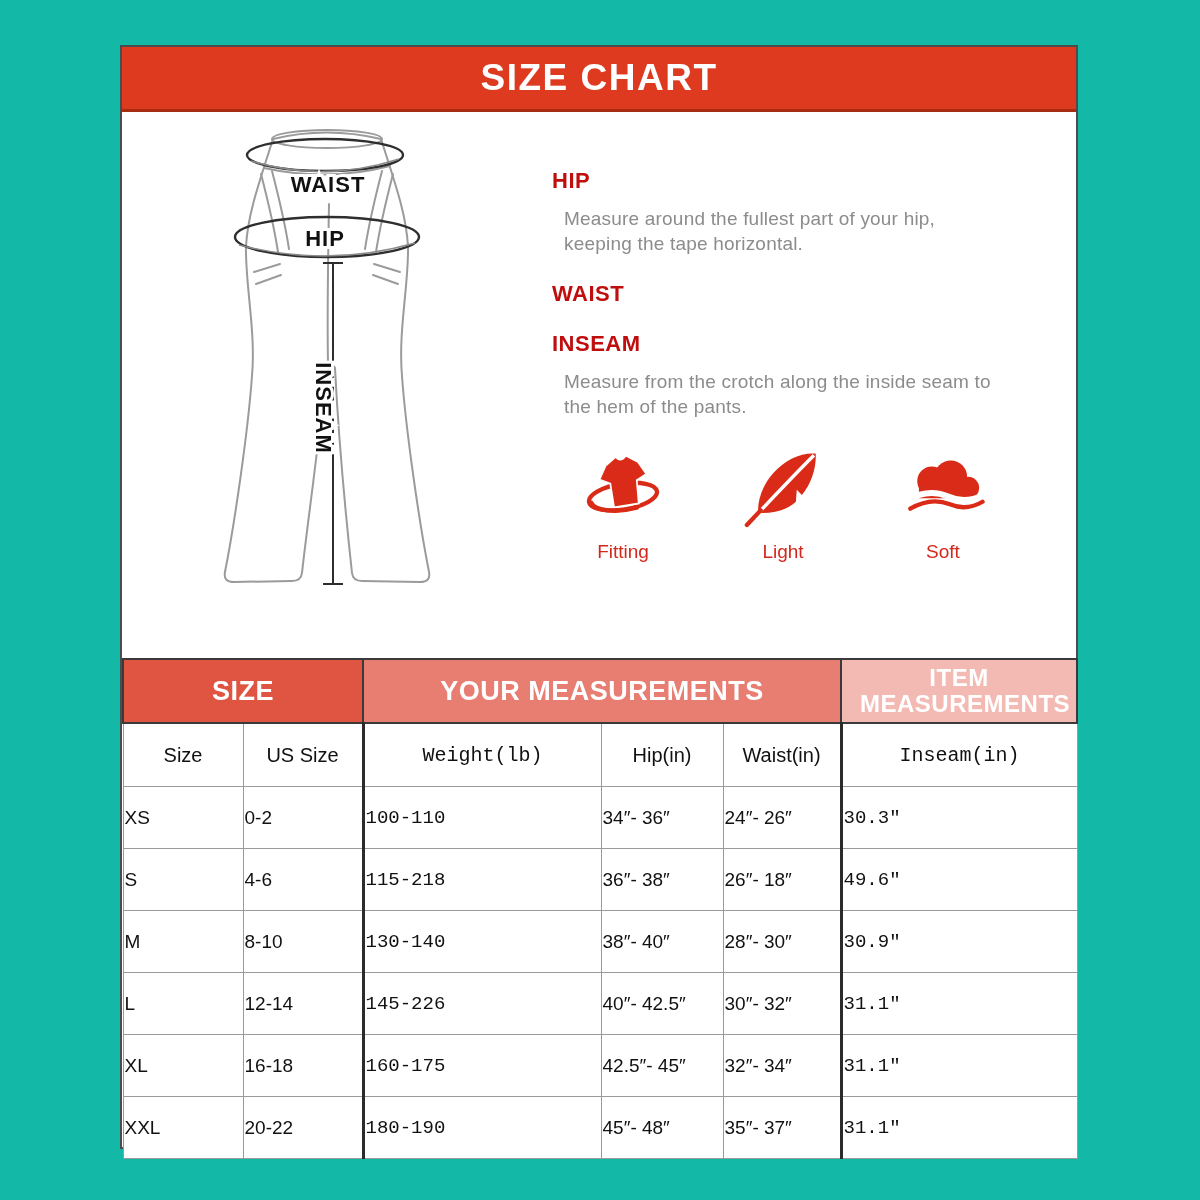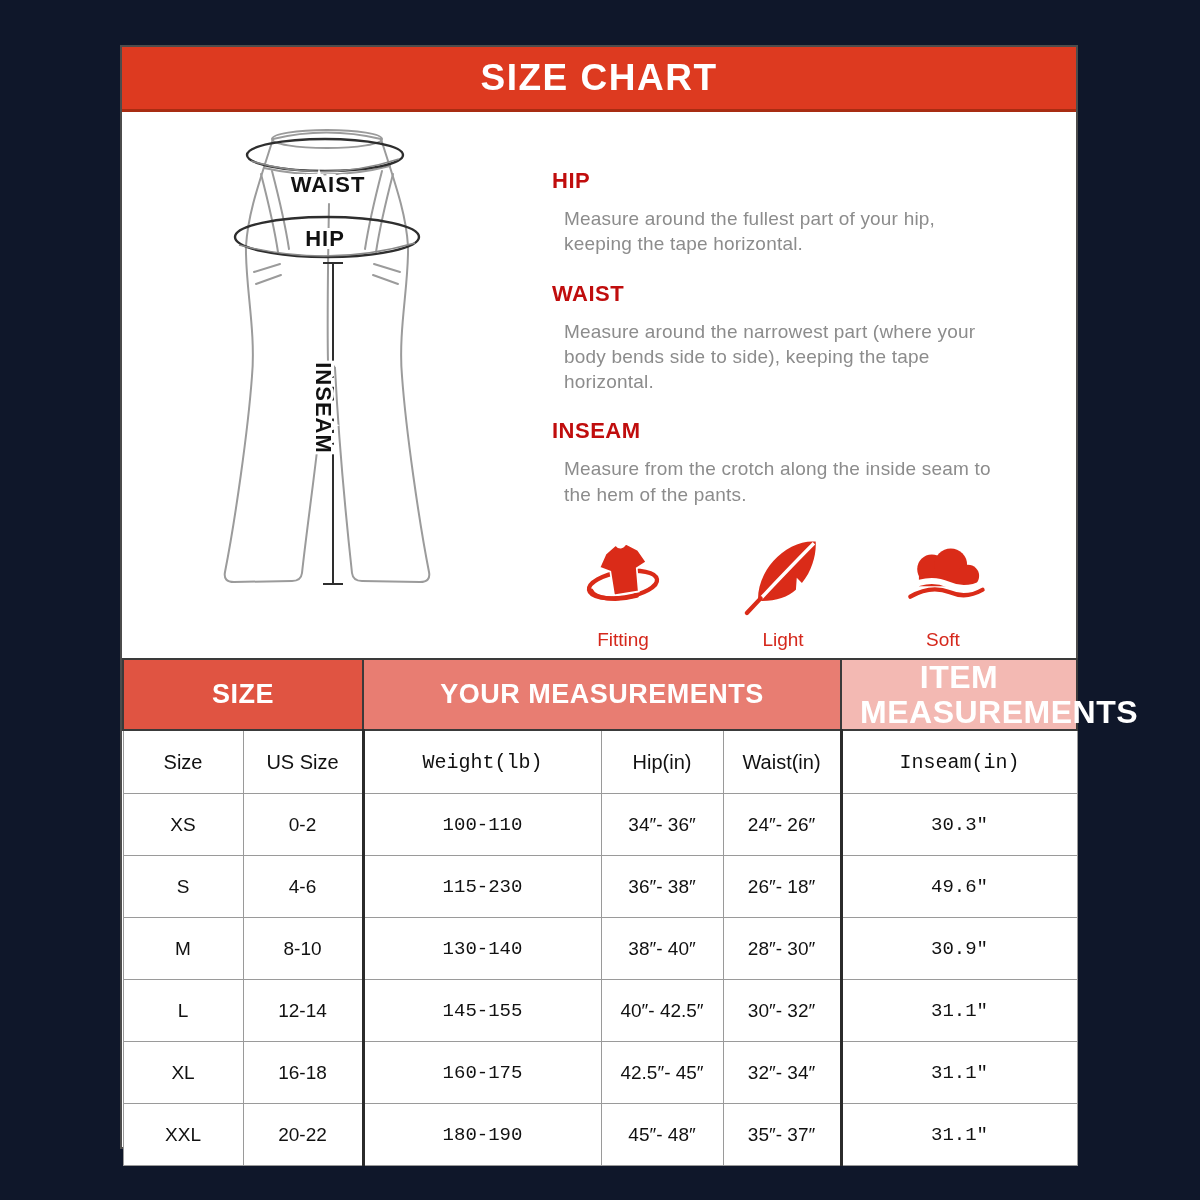"SIZE CHART" #canvas { background: #0f172a -> #14b8a6 }
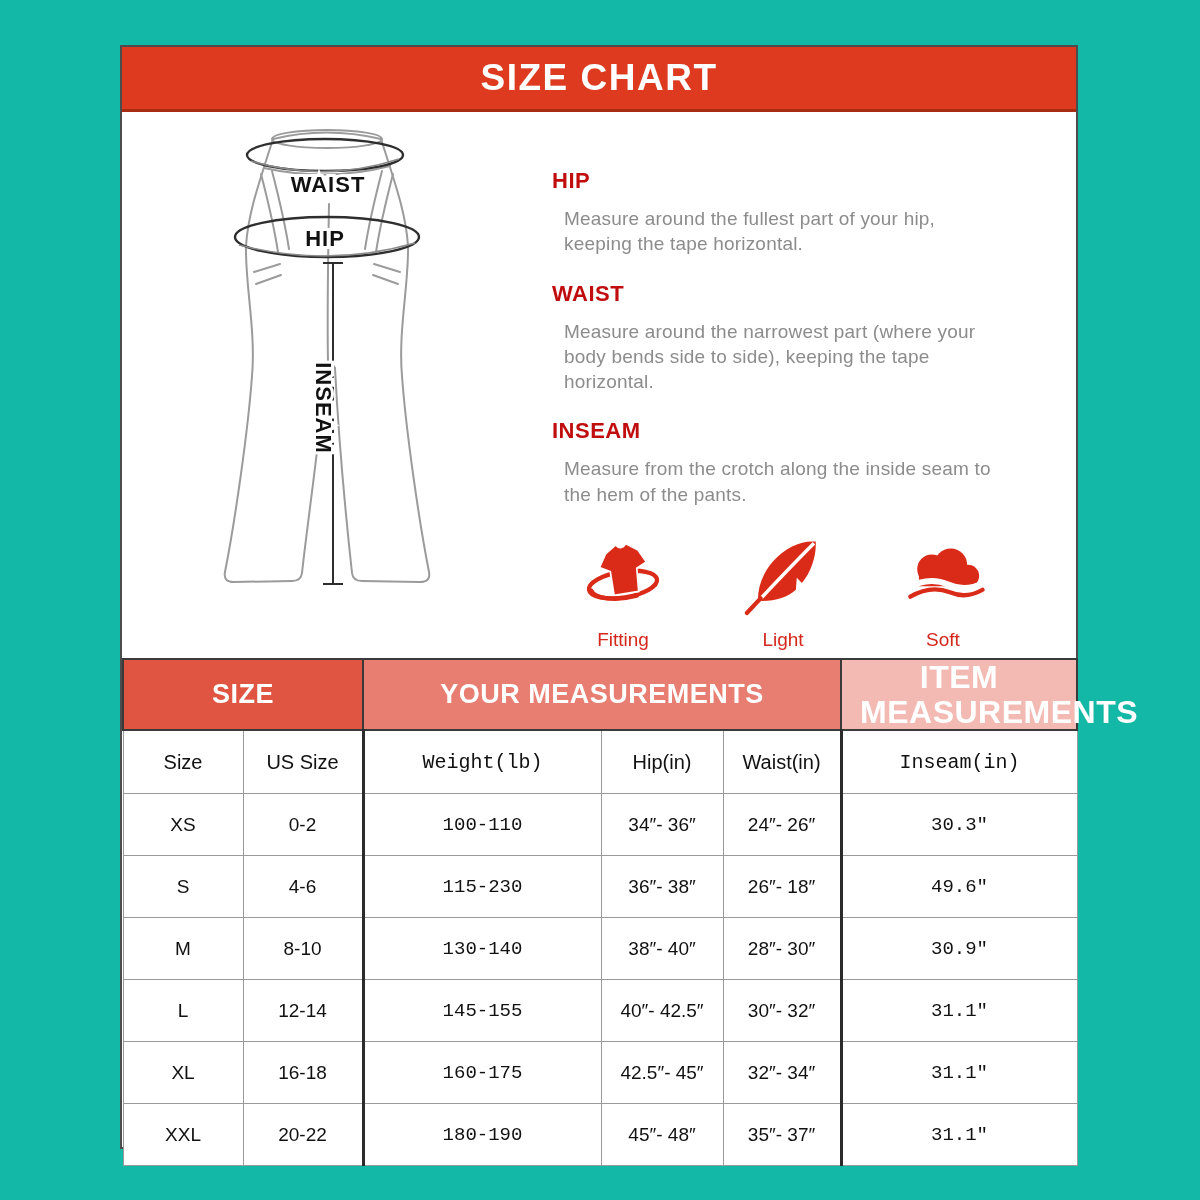"Measure around the narrowest part" p.guide-text { html: <p>Measure around the narrowest part (where your body bends side to side), keeping the tape horizontal.</p> -> none }
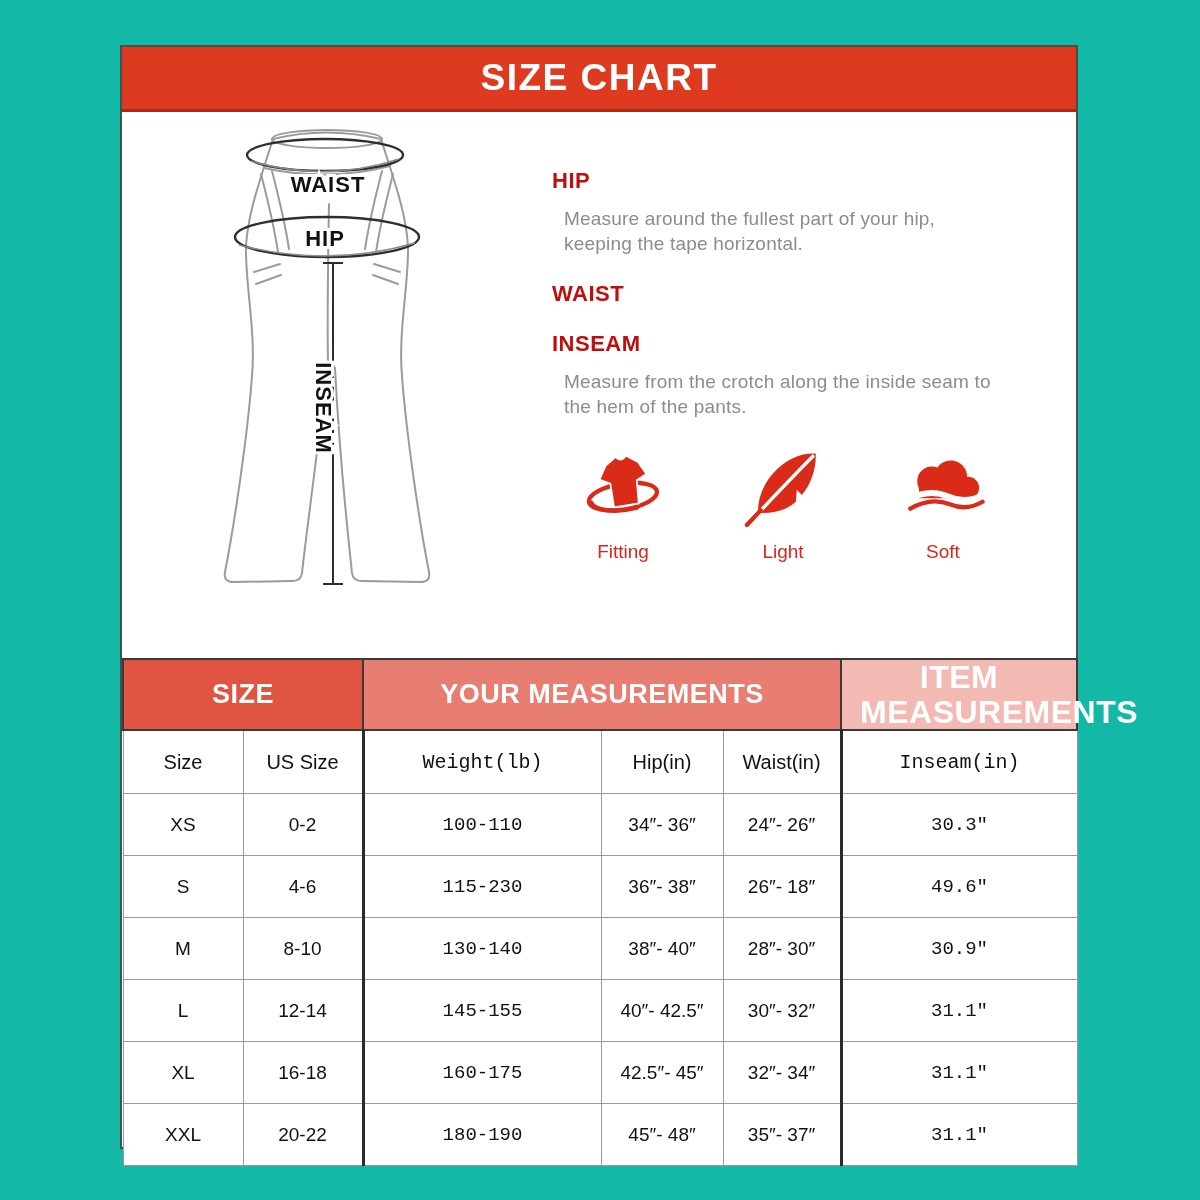"ITEM MEASUREMENTS" th.g-item { font-size: 32px -> 24px }
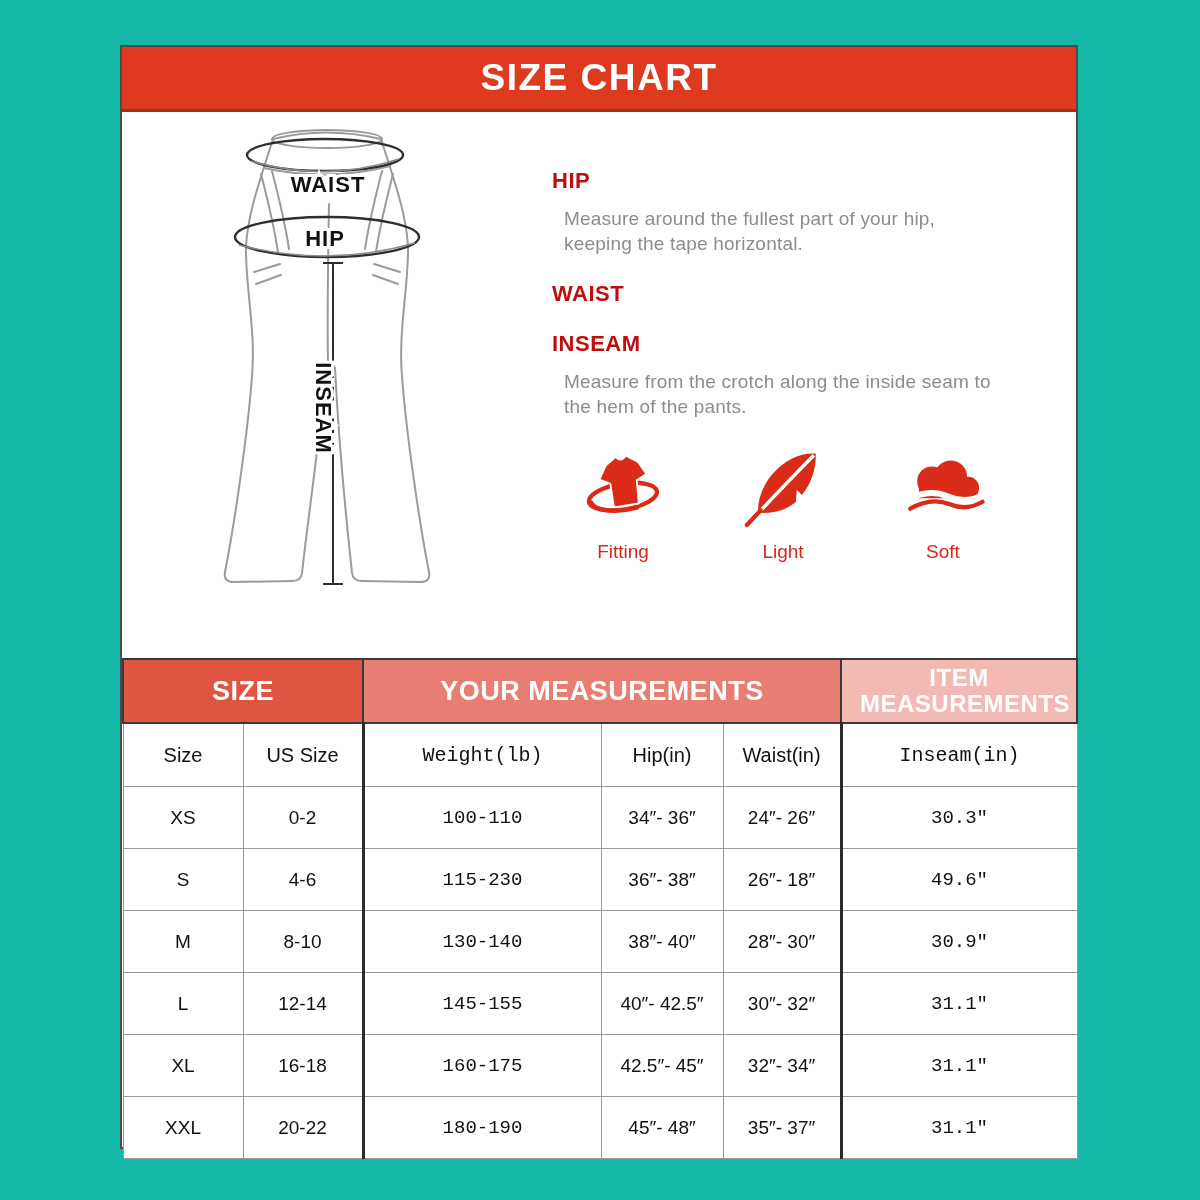"XS" tbody td { text-align: center -> none }
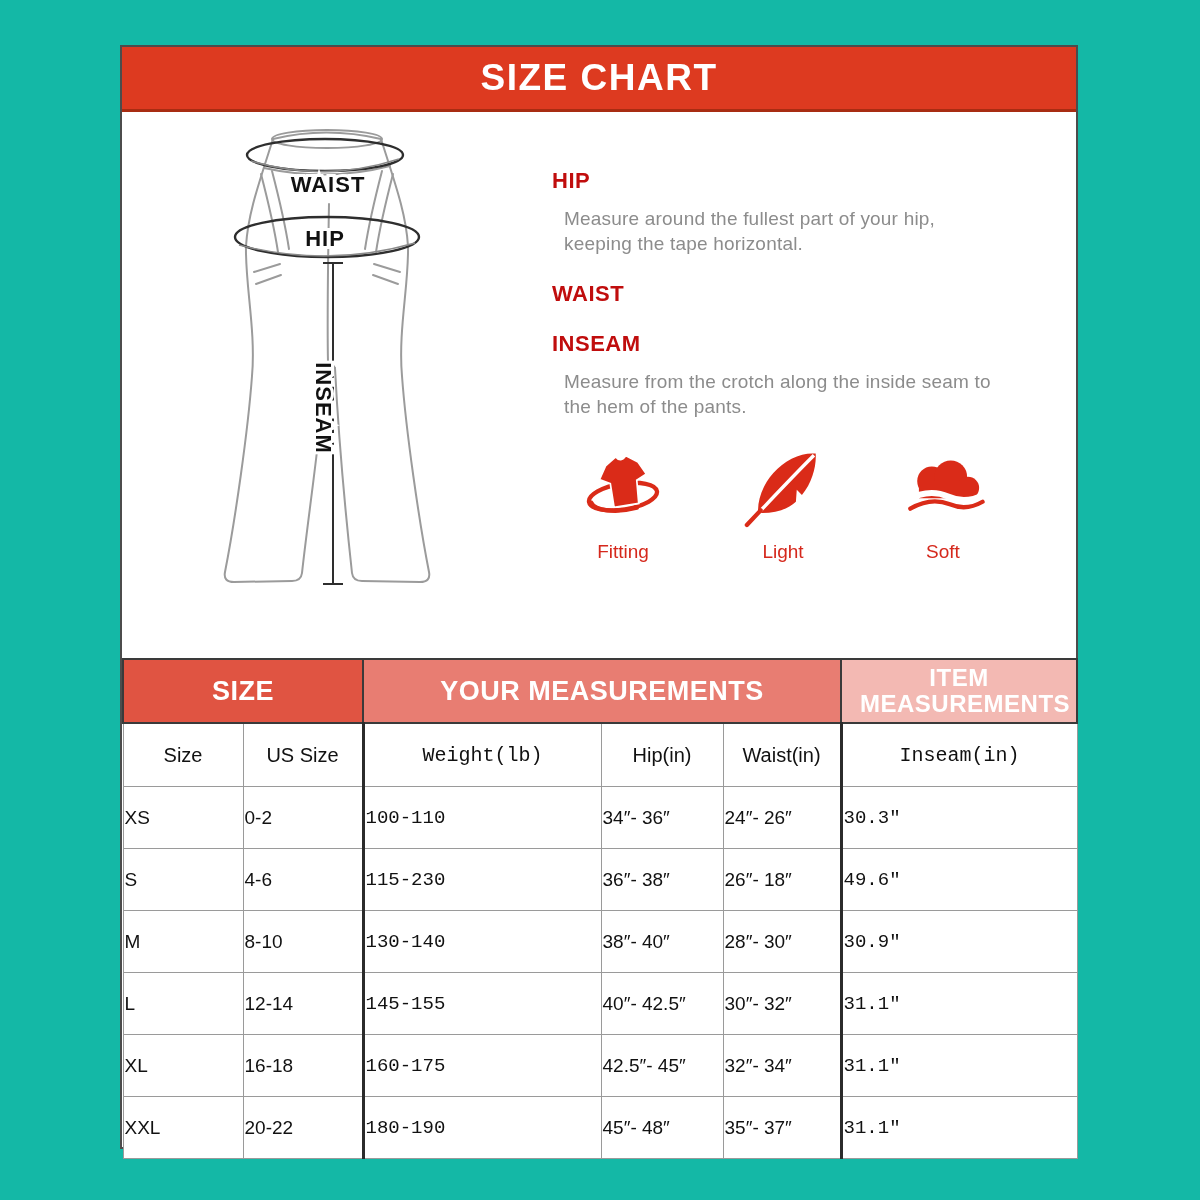"115-230" td.sec { text: 115-230 -> 115-218 }
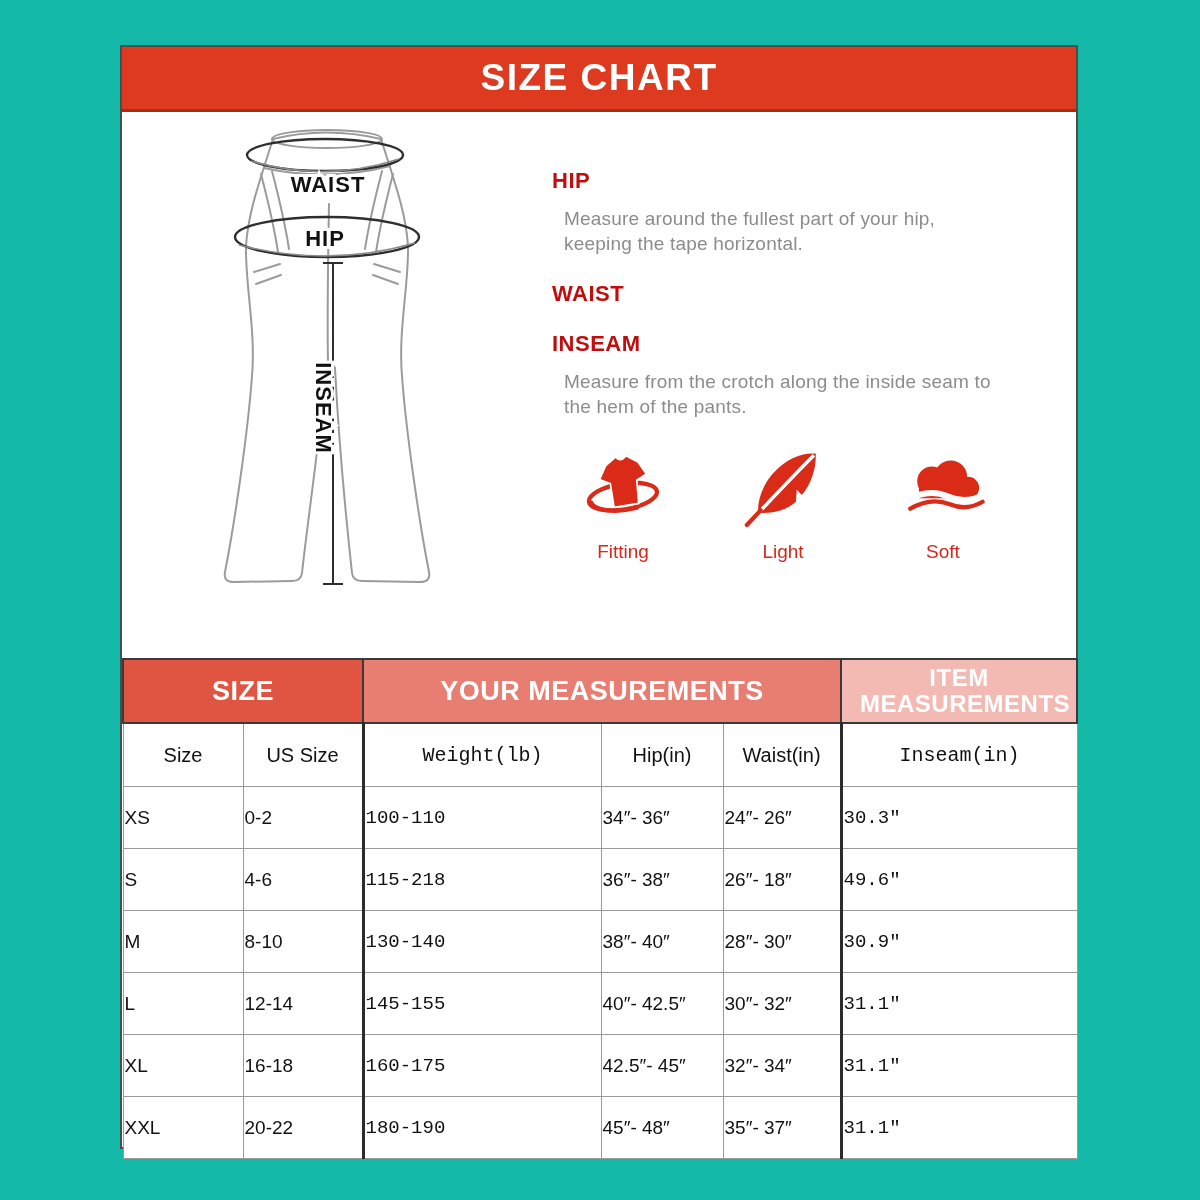"145-155" td.sec { text: 145-155 -> 145-226 }
